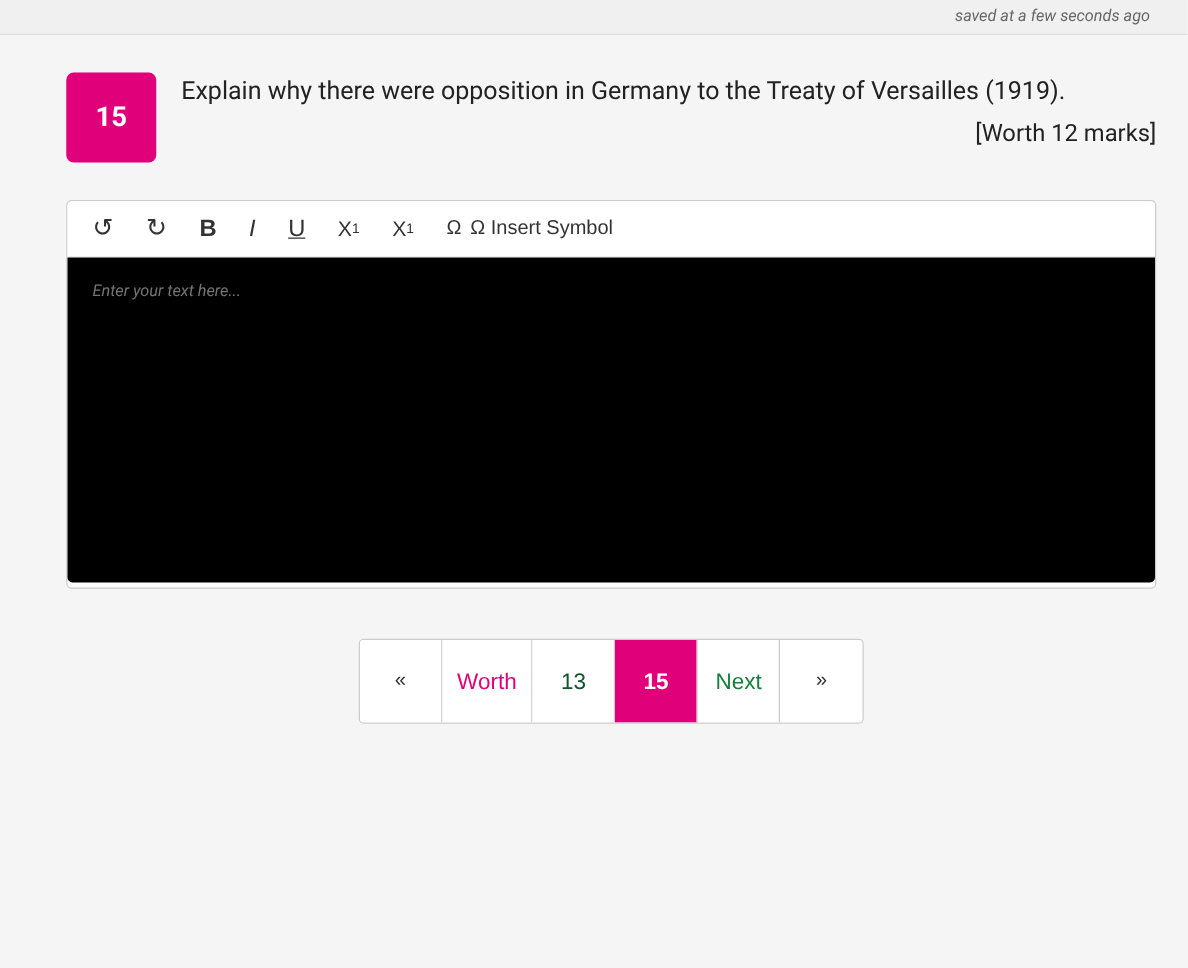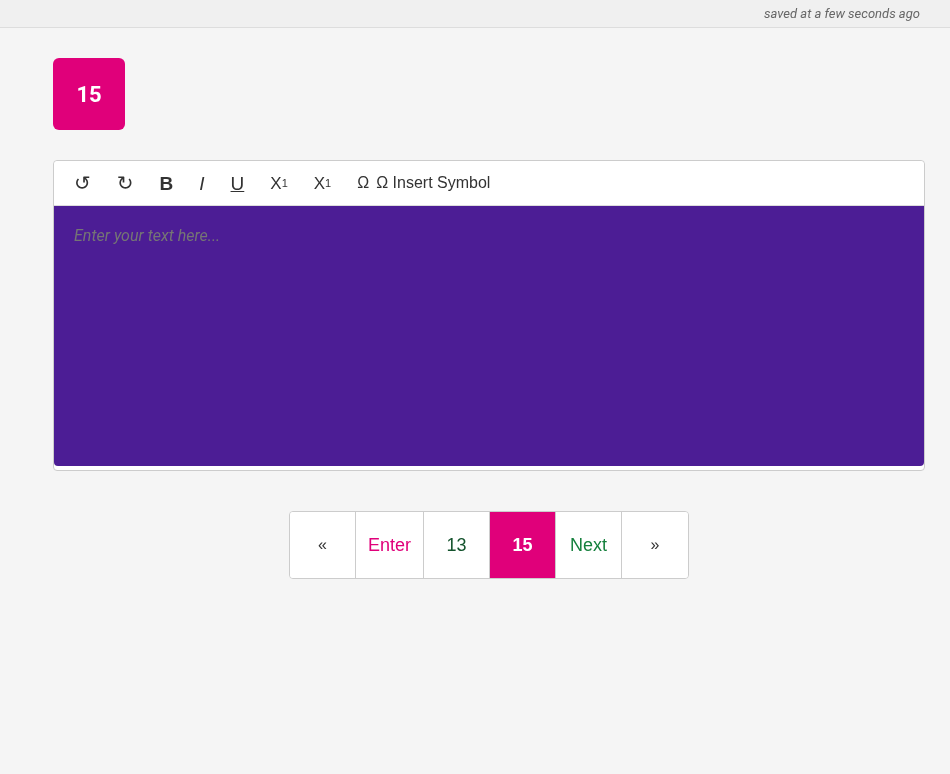"Explain why there were opposition" div.question-text-block { html: none -> <div> <div>Explain why there were opposition in Germany to the Treaty of Versailles (1919).</div> <span>[Worth 12 marks]</span> </div> }
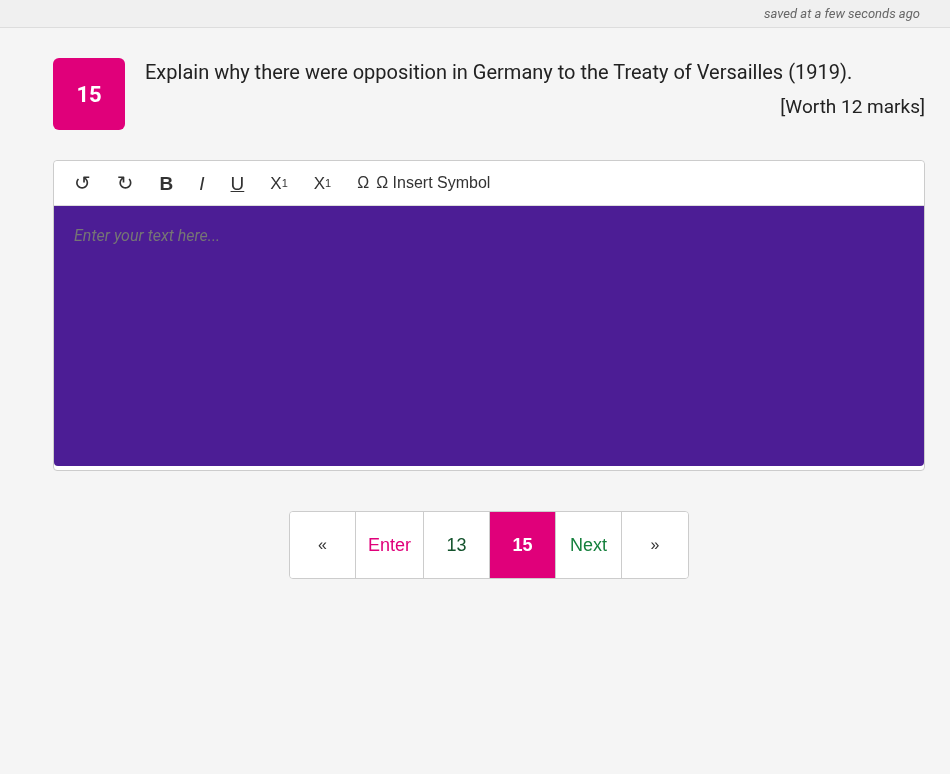"Enter your text here..." .editor-area { background: #4c1d95 -> #000000; font-size: 16px -> 13px }
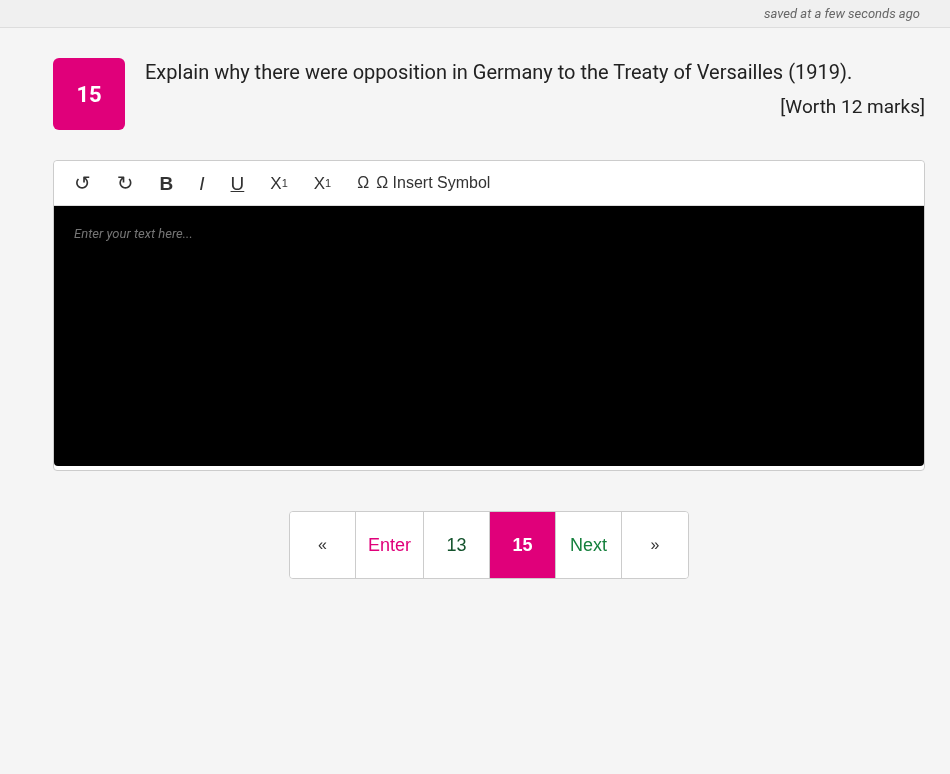"Enter" button.page-btn { text: Enter -> Worth }
